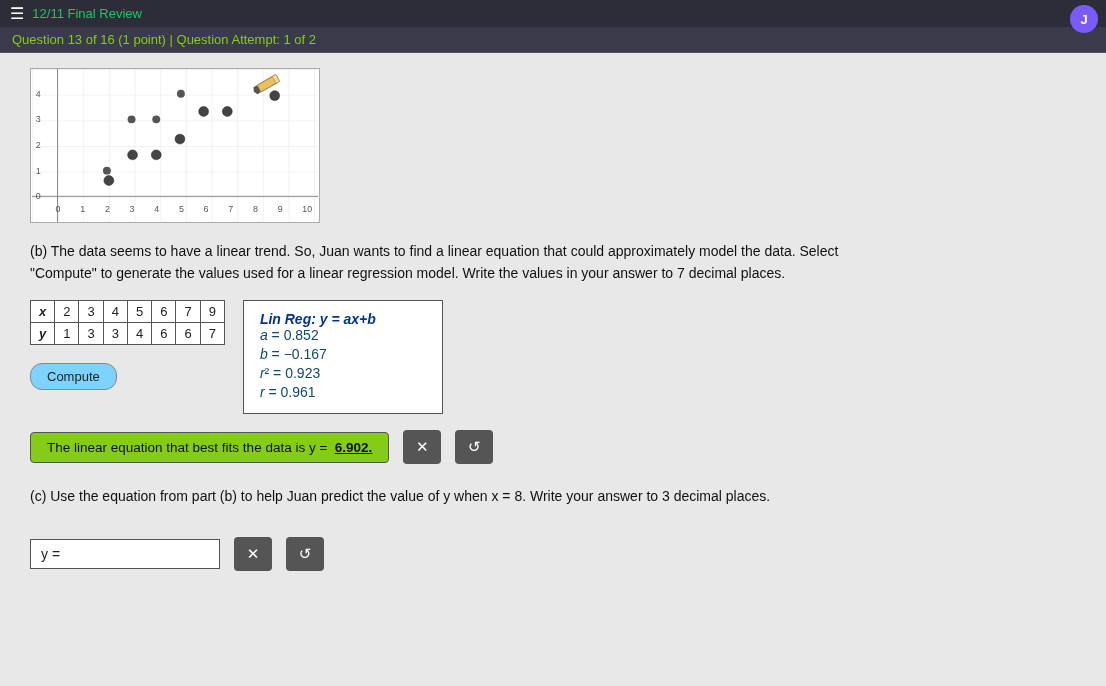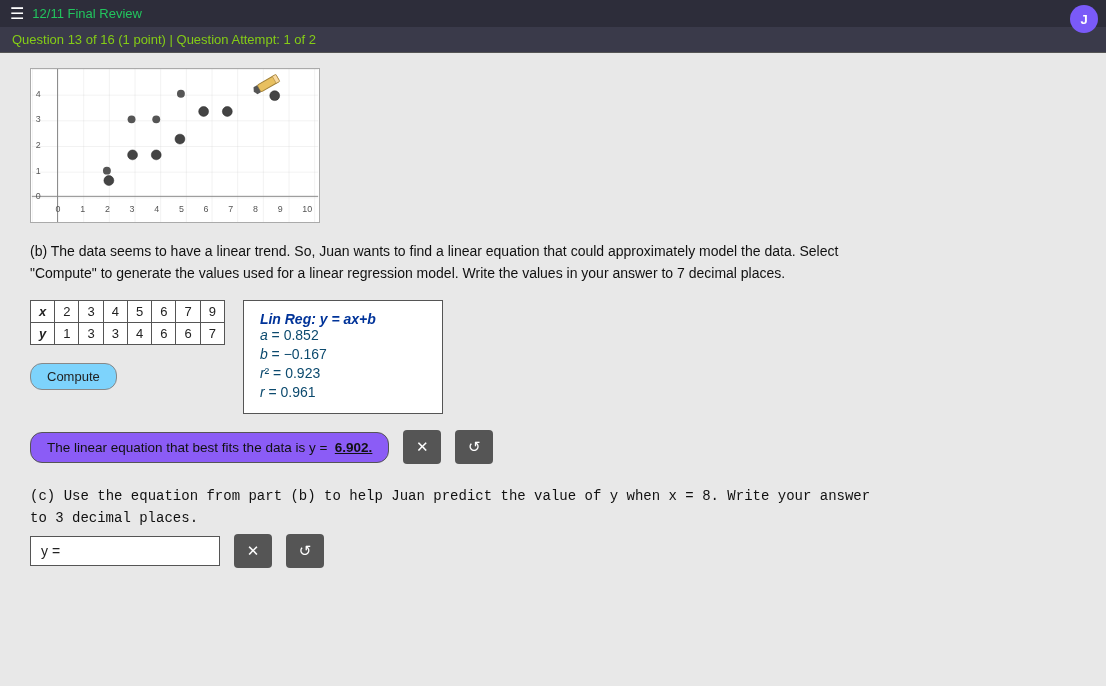"The linear equation that best" .answer-box { background: #8b5cf6 -> #84cc16; border-radius: 12px -> 4px }
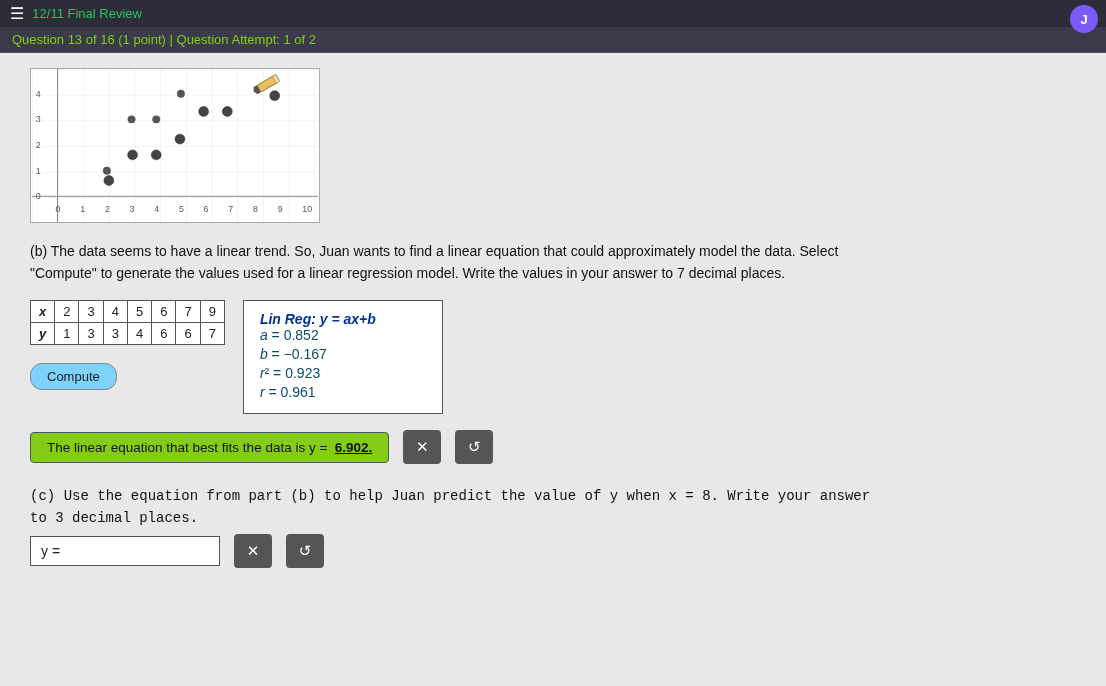"(c) Use the equation from" .part-c-text { font-family: Liberation Mono, monospace -> none; margin-bottom: 4px -> 29px }
